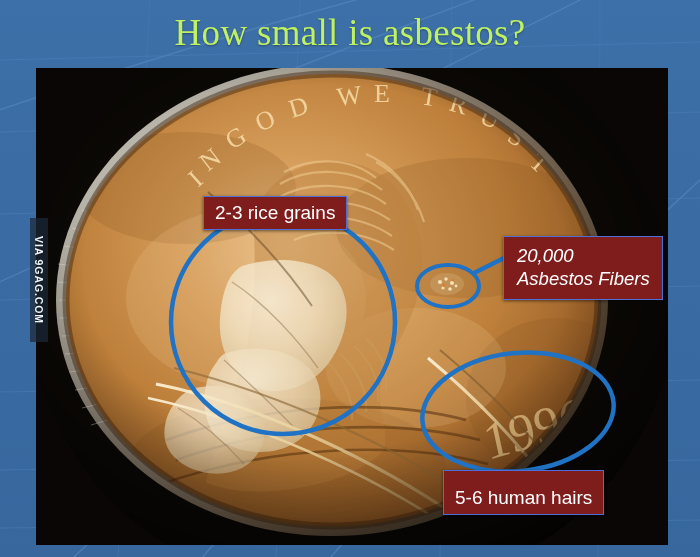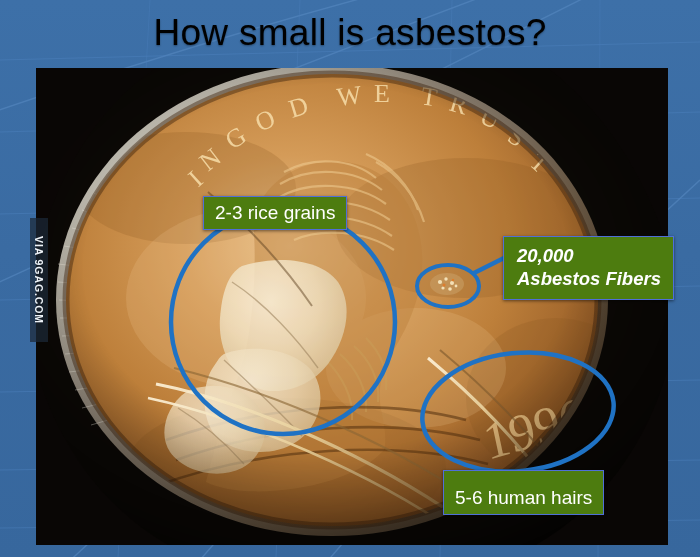"How small is asbestos?" #title { color: #000000 -> #bef264; font-family: Liberation Sans, sans-serif -> Liberation Serif, serif }
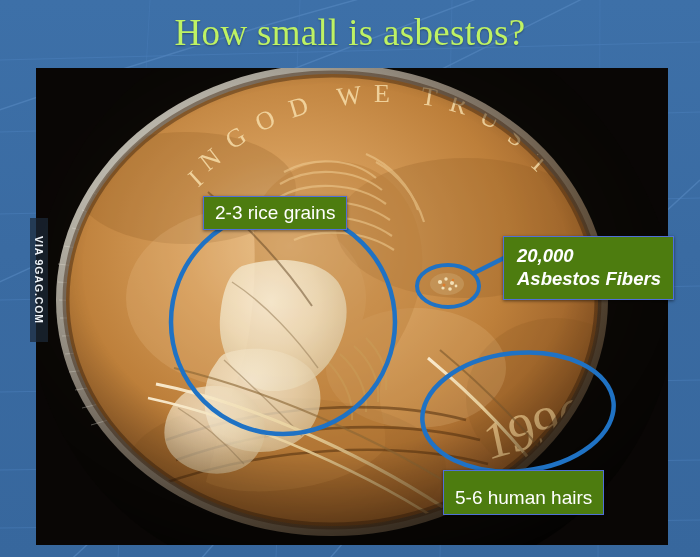"2-3 rice grains" .label { background: #4d7c0f -> #7f1d1d }
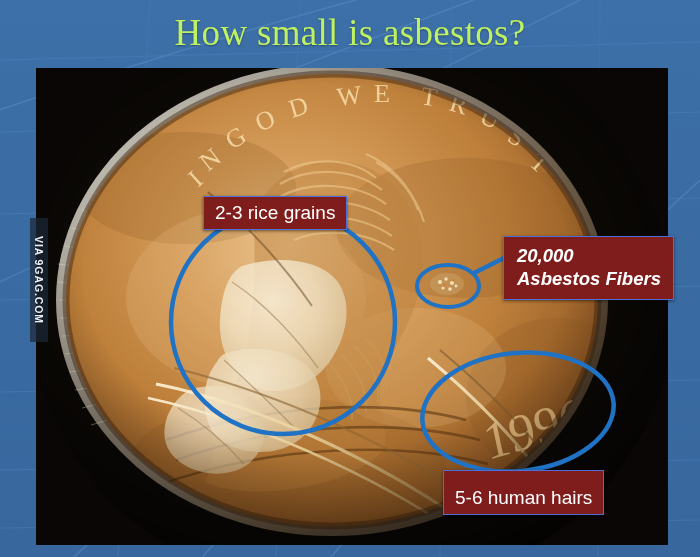"20,000" .label-fibers { font-weight: bold -> normal }
